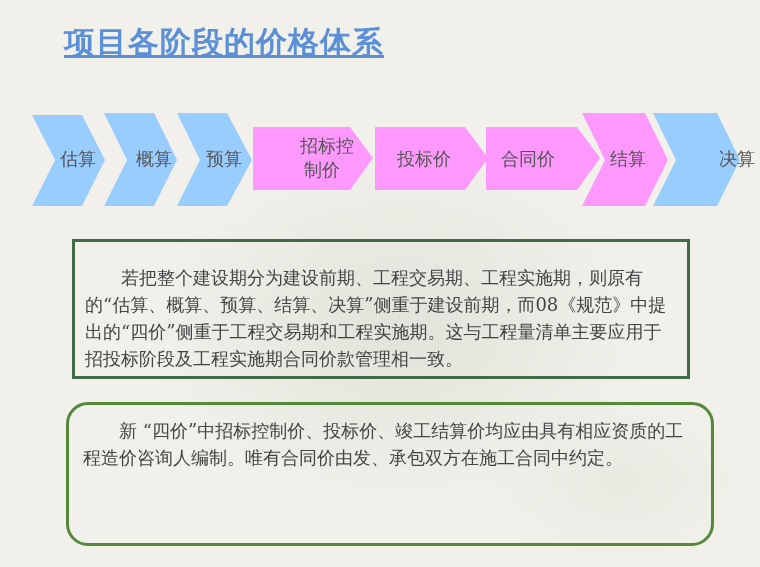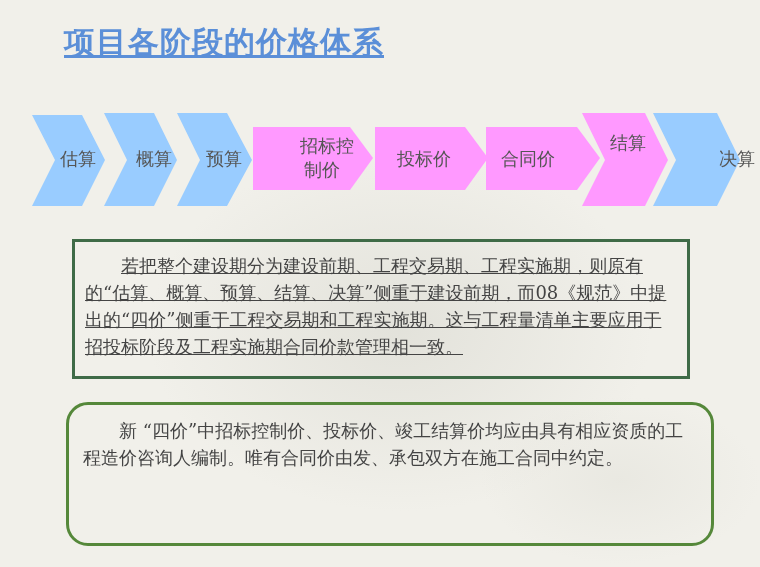"结算" span.step-label { top: 132px -> 148px }
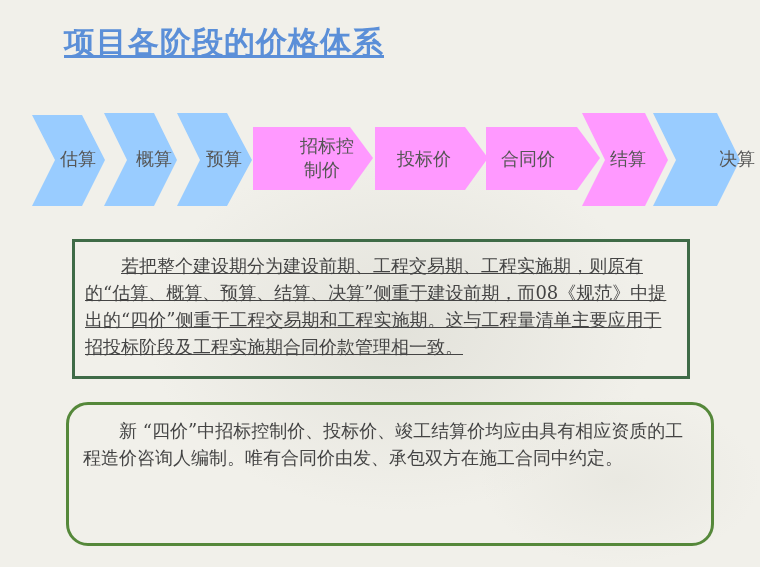"若把整个建设期分为建设前期、工程交易期、工程实施期，则原有的“估算、概算、预算、" .box1 { padding: 10px 10px 0 10px -> 22px 10px 0 10px; text-decoration: underline -> none }
